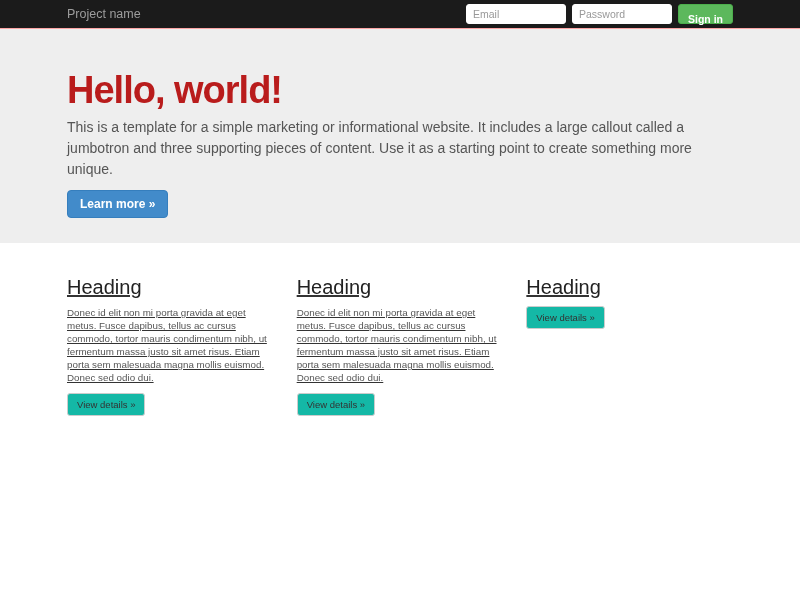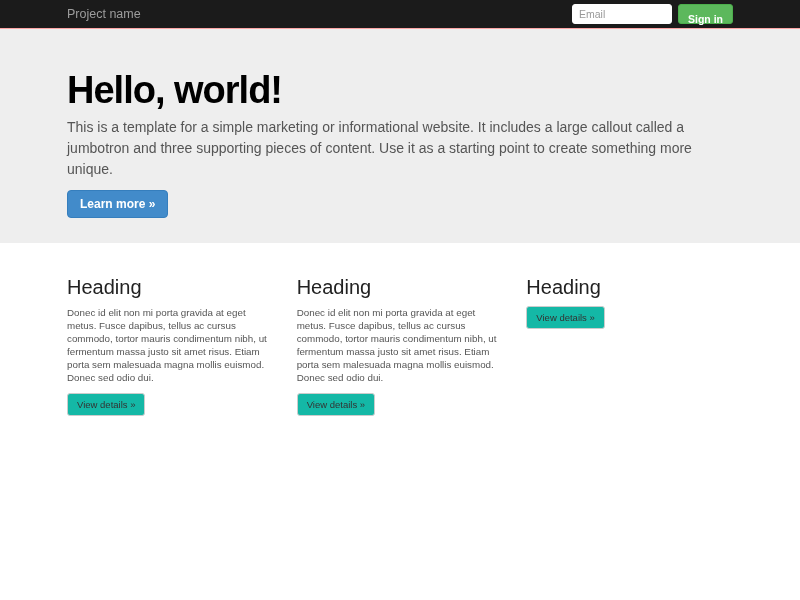"Password" input.nav-input { html: none -> <input> }
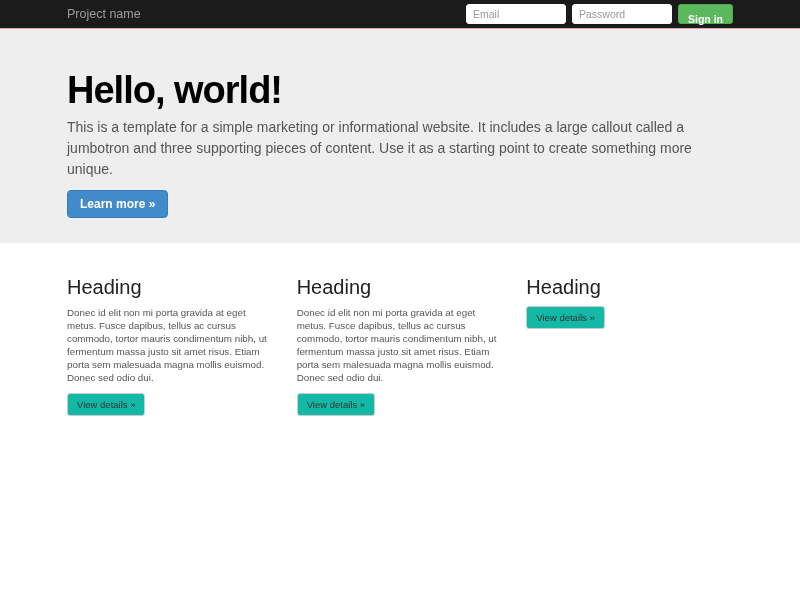"Hello, world!" .jumbotron h1 { color: #000000 -> #b91c1c }
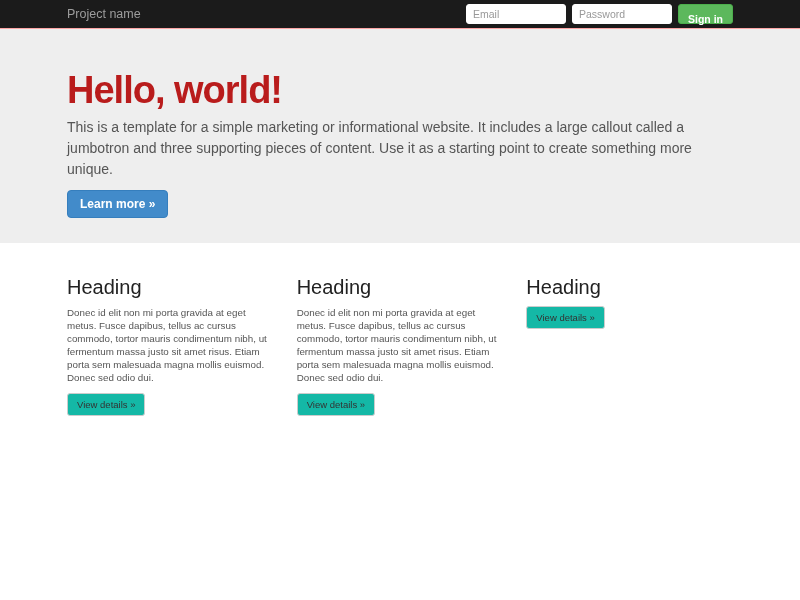"Heading" .row { text-decoration: none -> underline }
